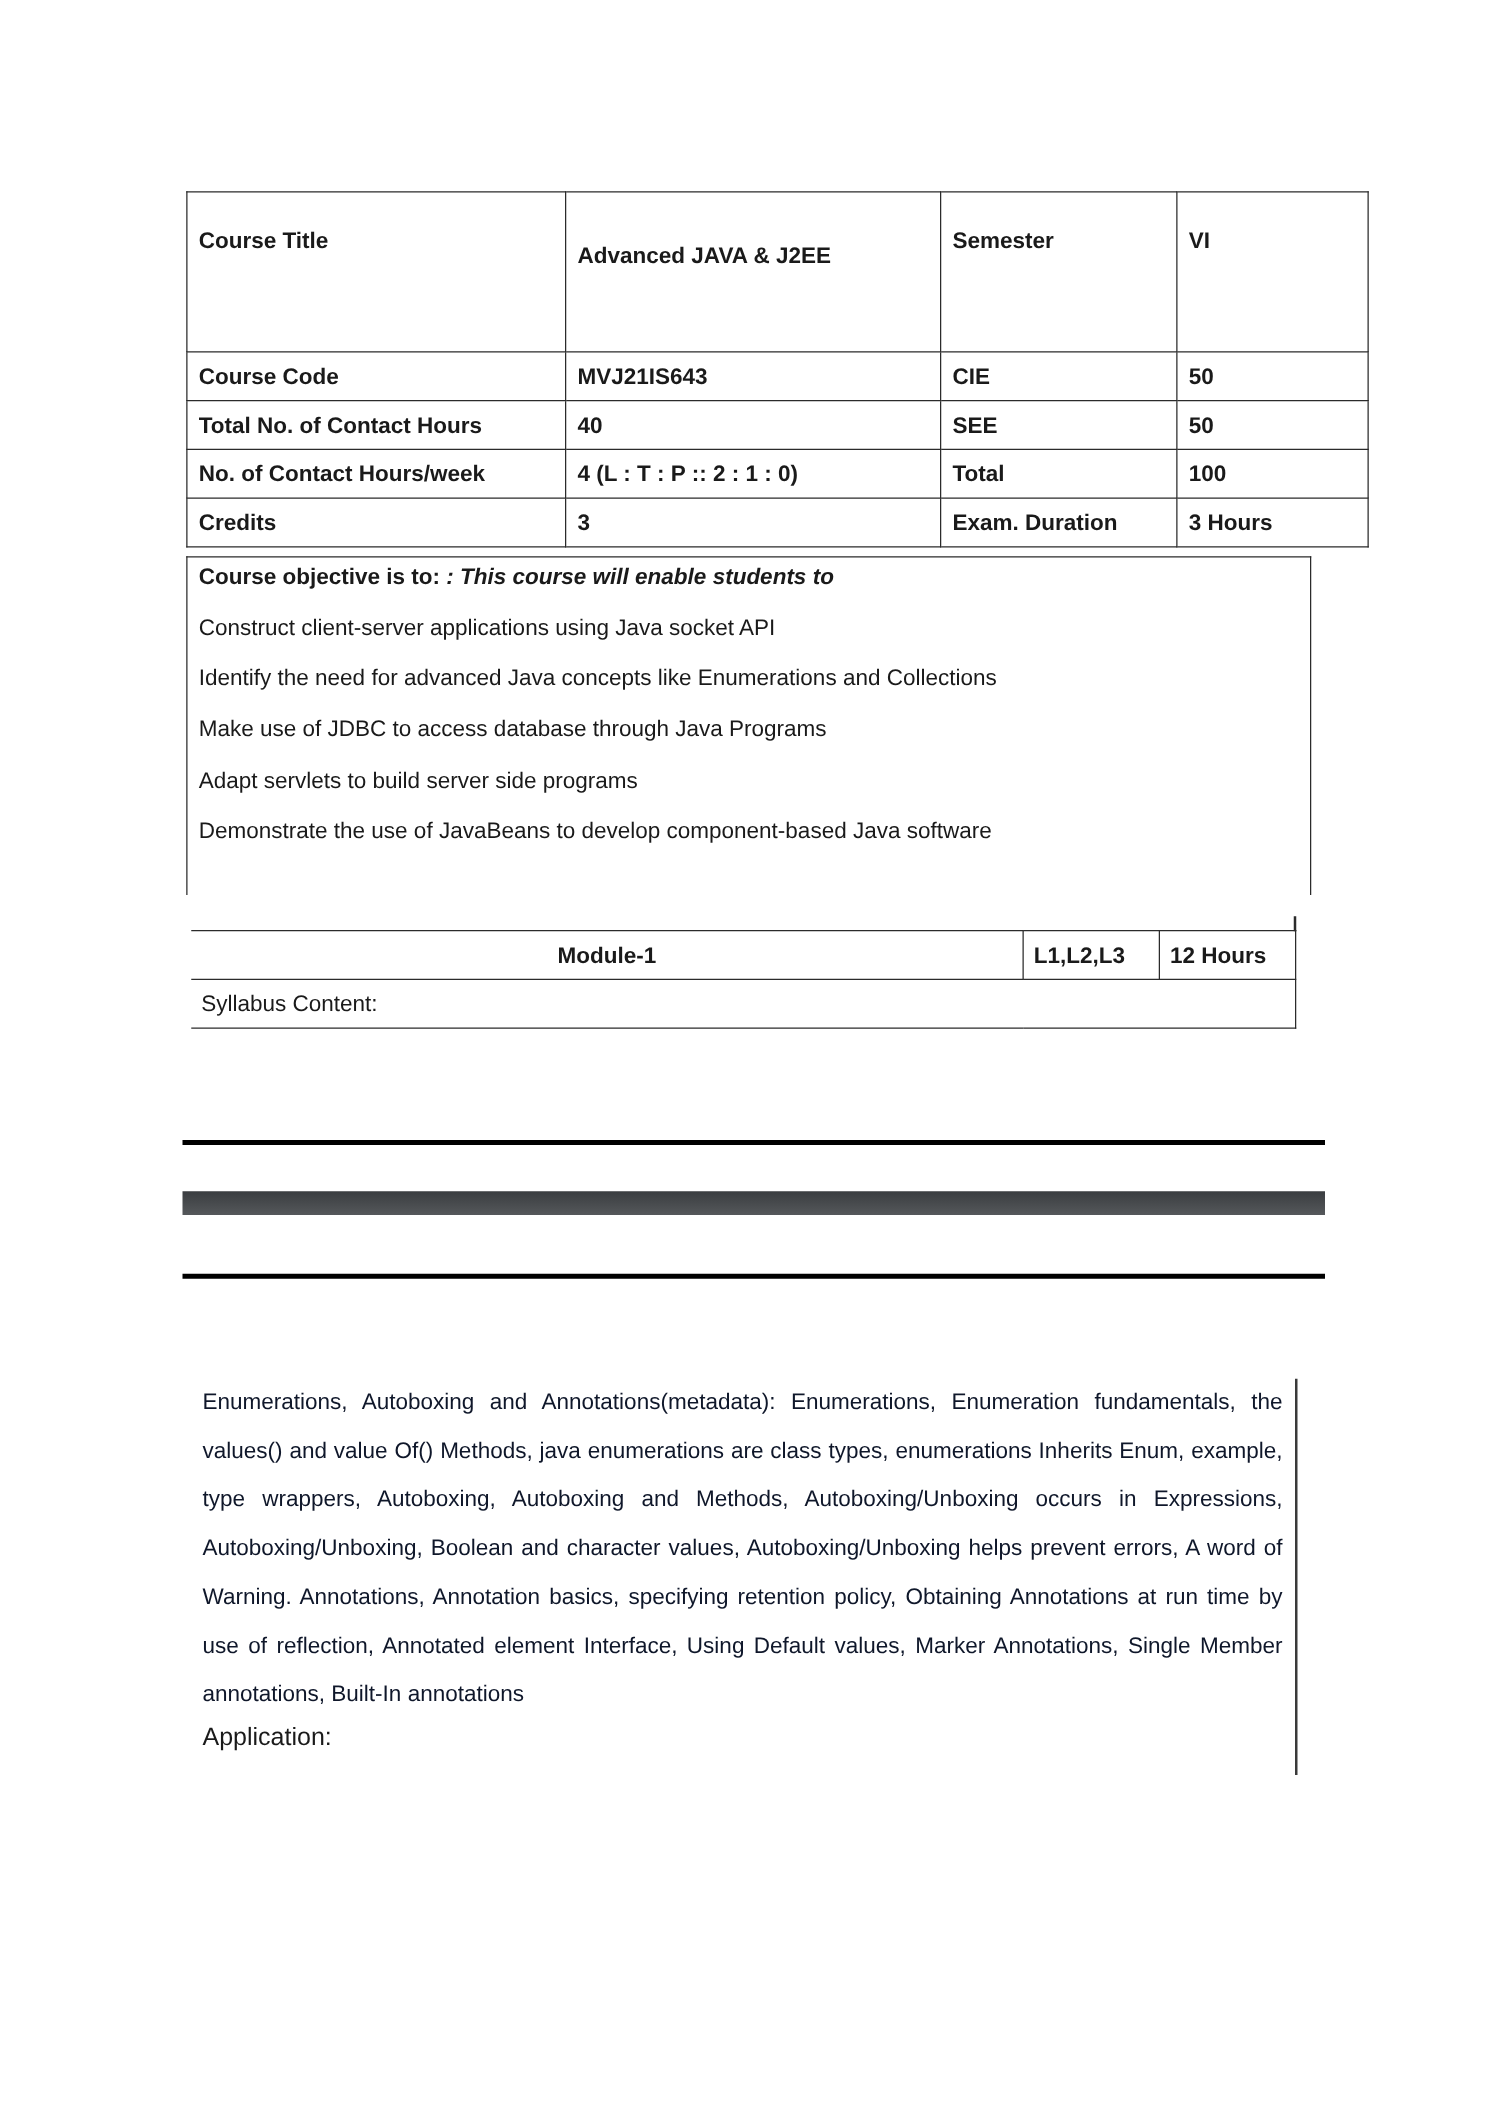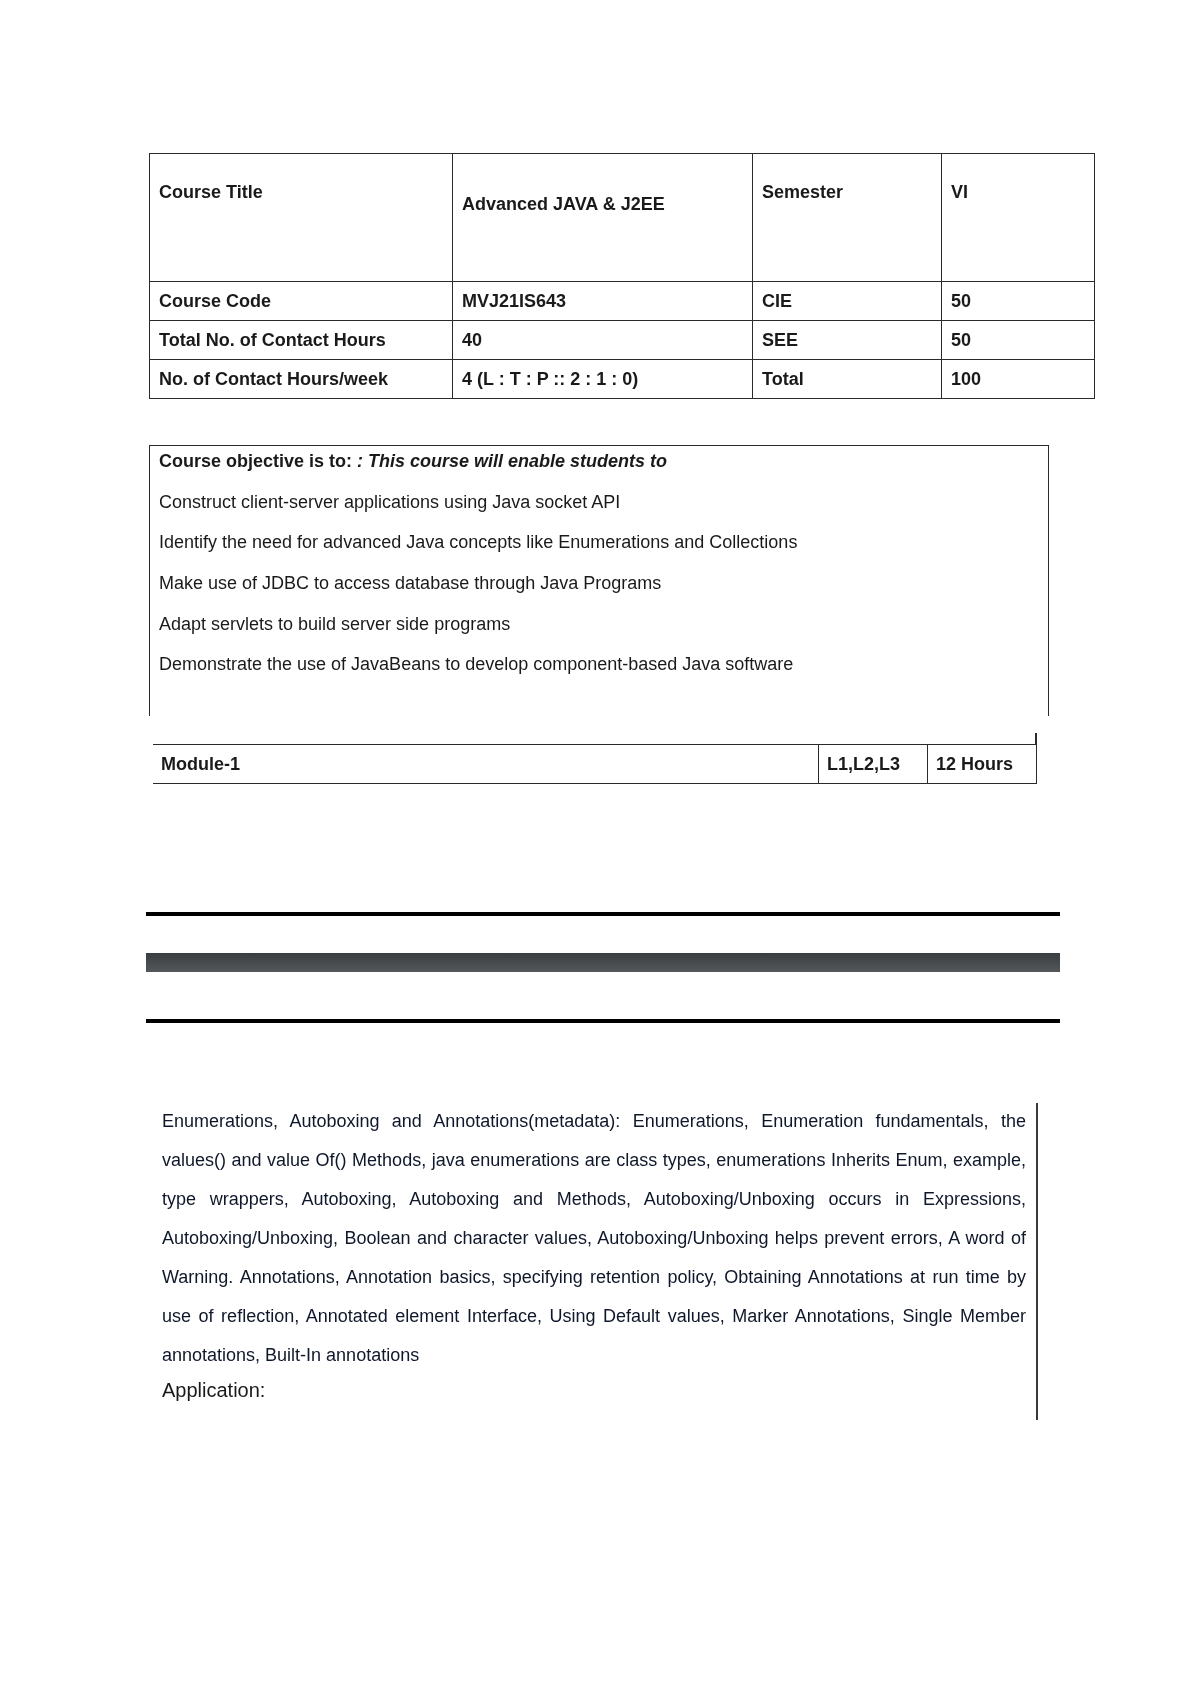"Credits" tr { html: none -> <tr> <td>Credits</td> <td>3</td> <td>Exam. Duration</td> <td>3 Hours</td> </tr> }
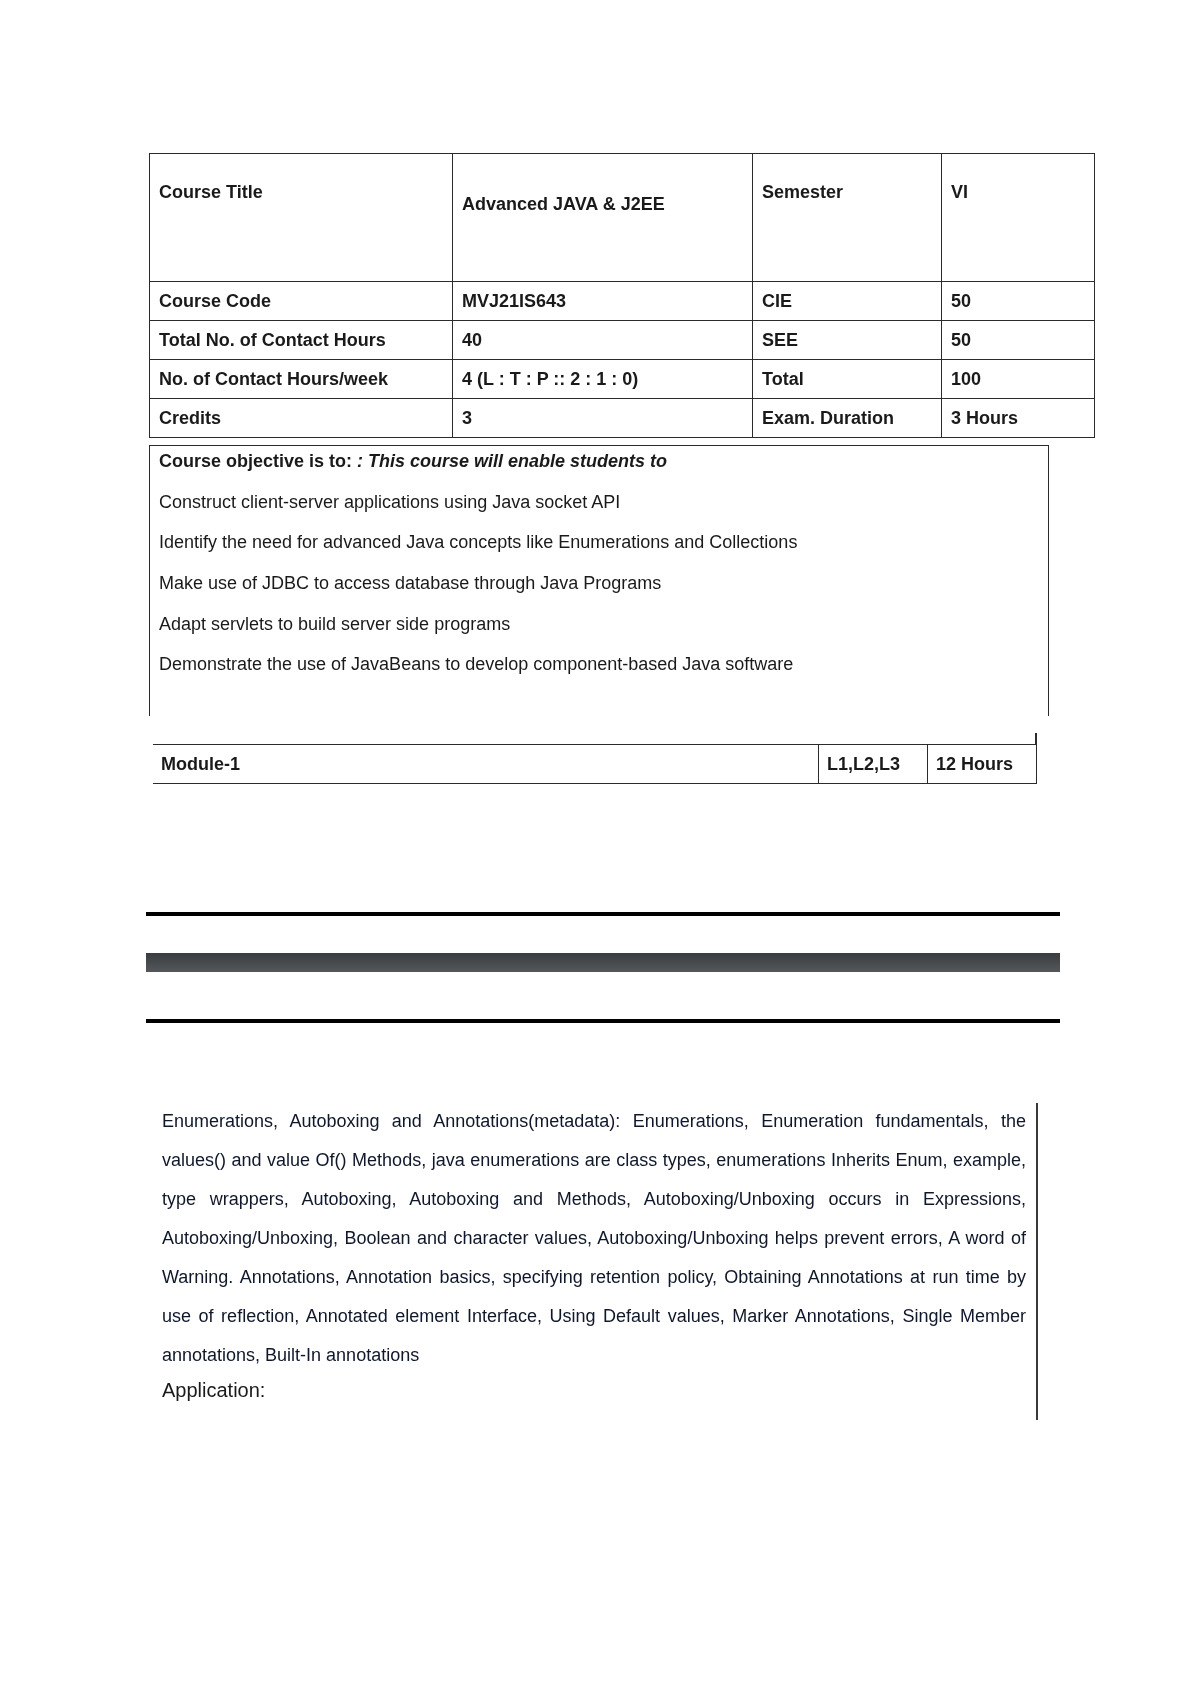"Module-1" table.module td.m1 { text-align: left -> center }
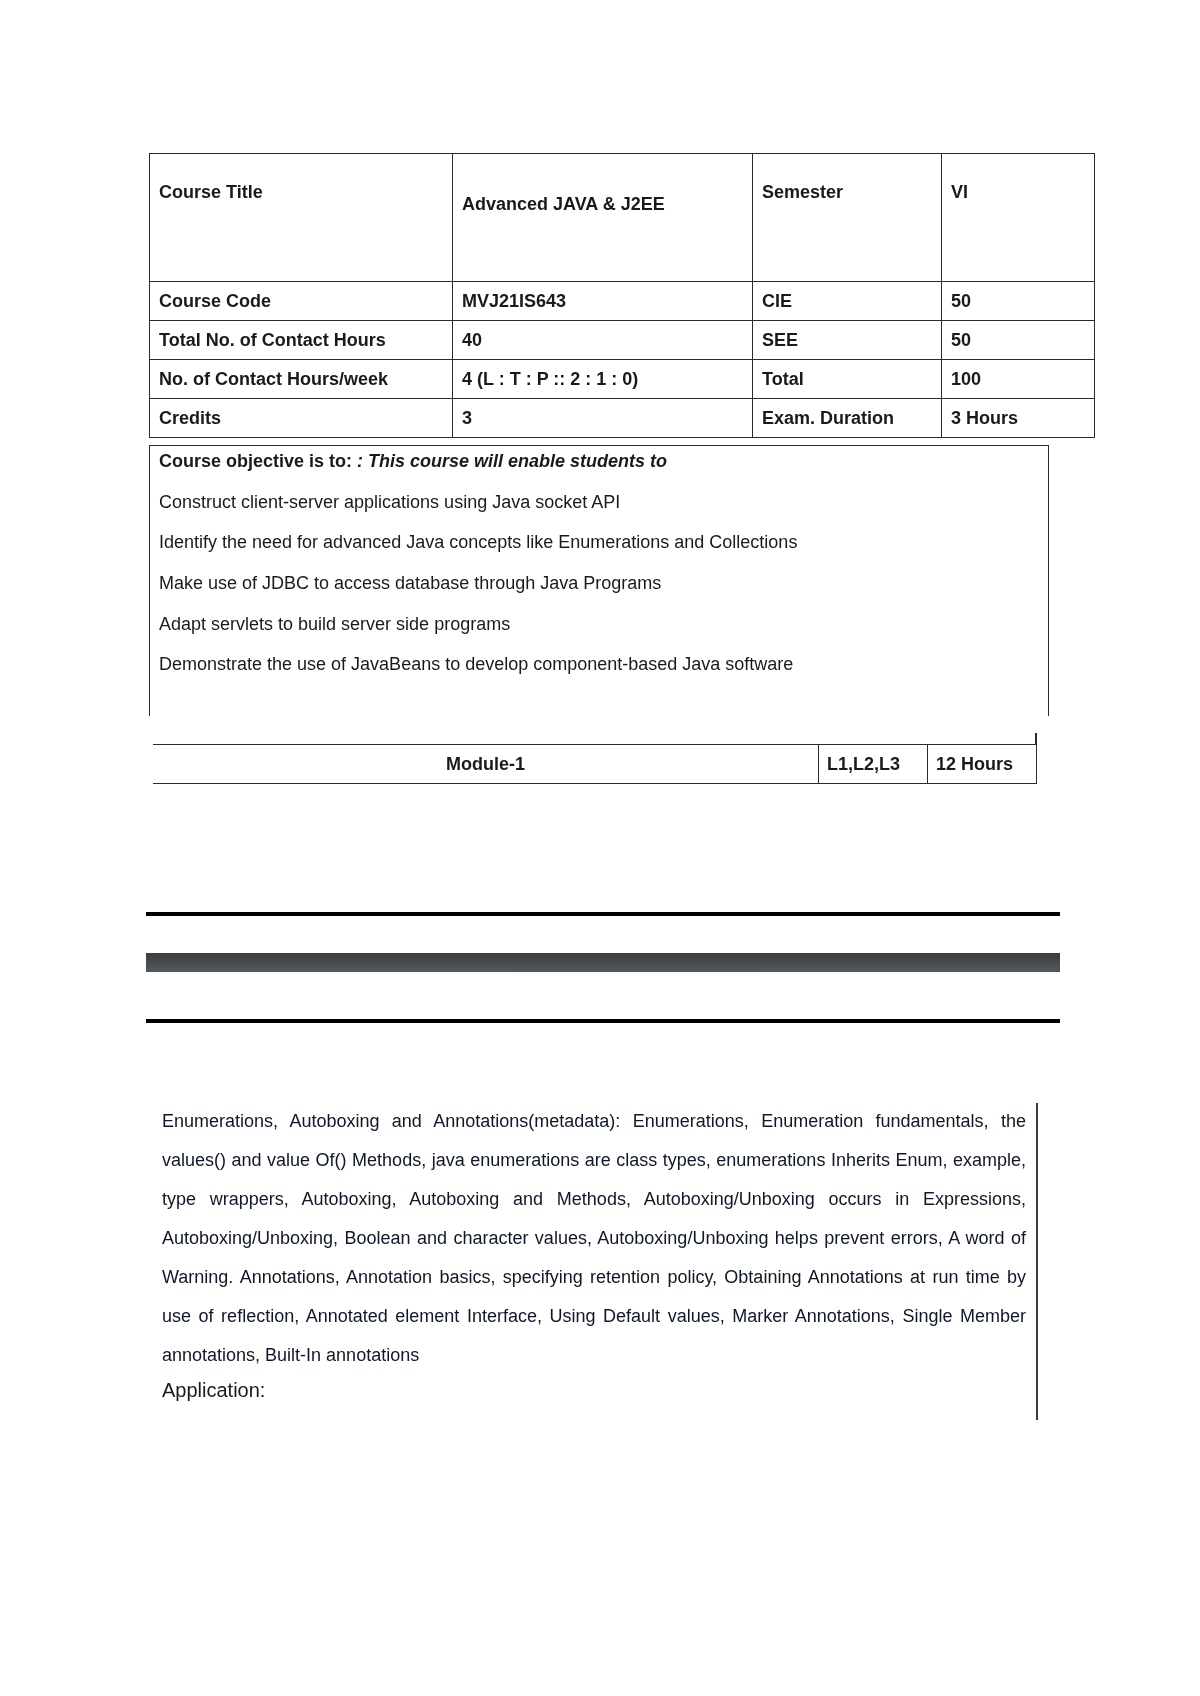"Syllabus Content:" tr { html: none -> <tr> <td>Syllabus Content:</td> </tr> }
